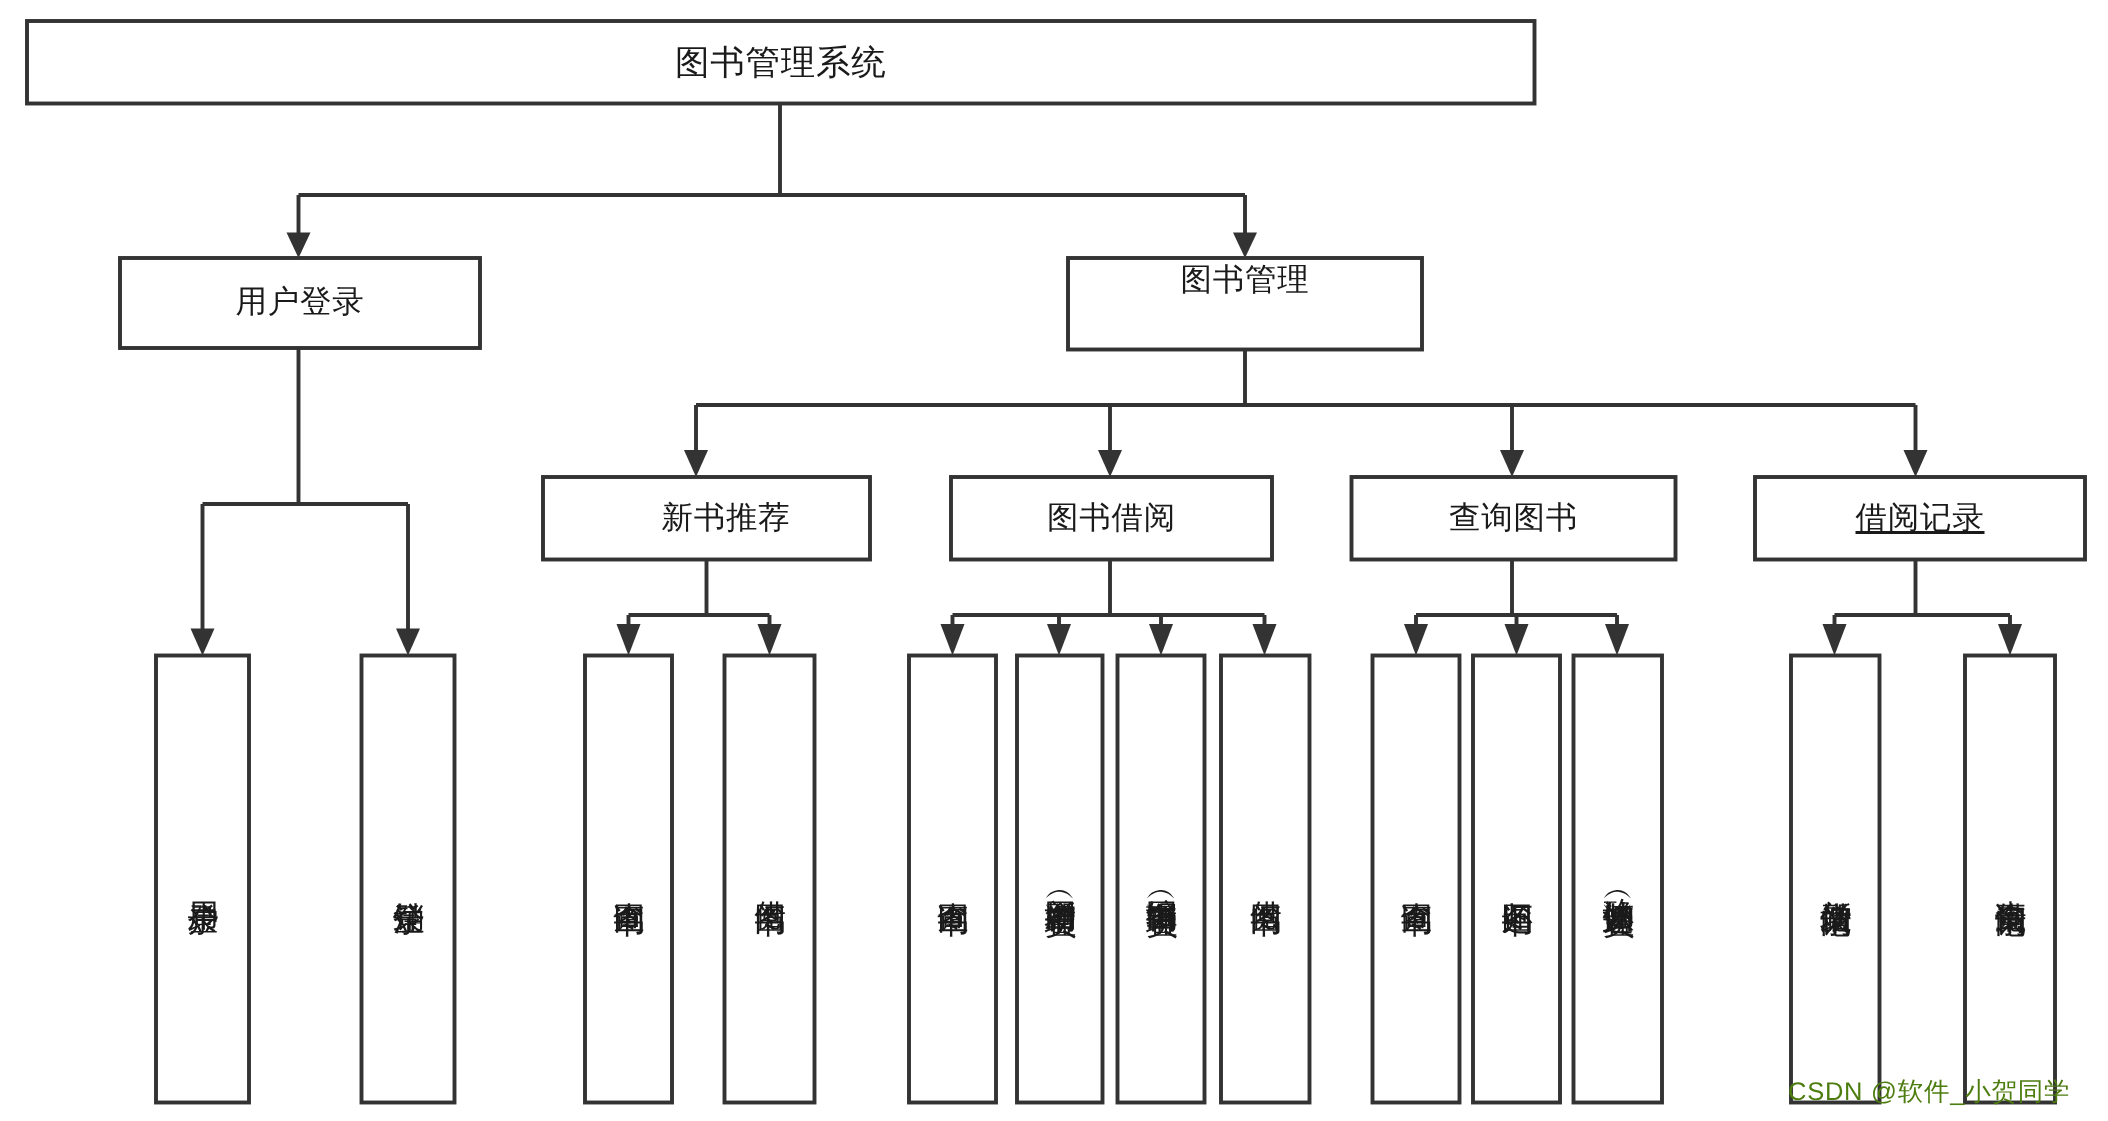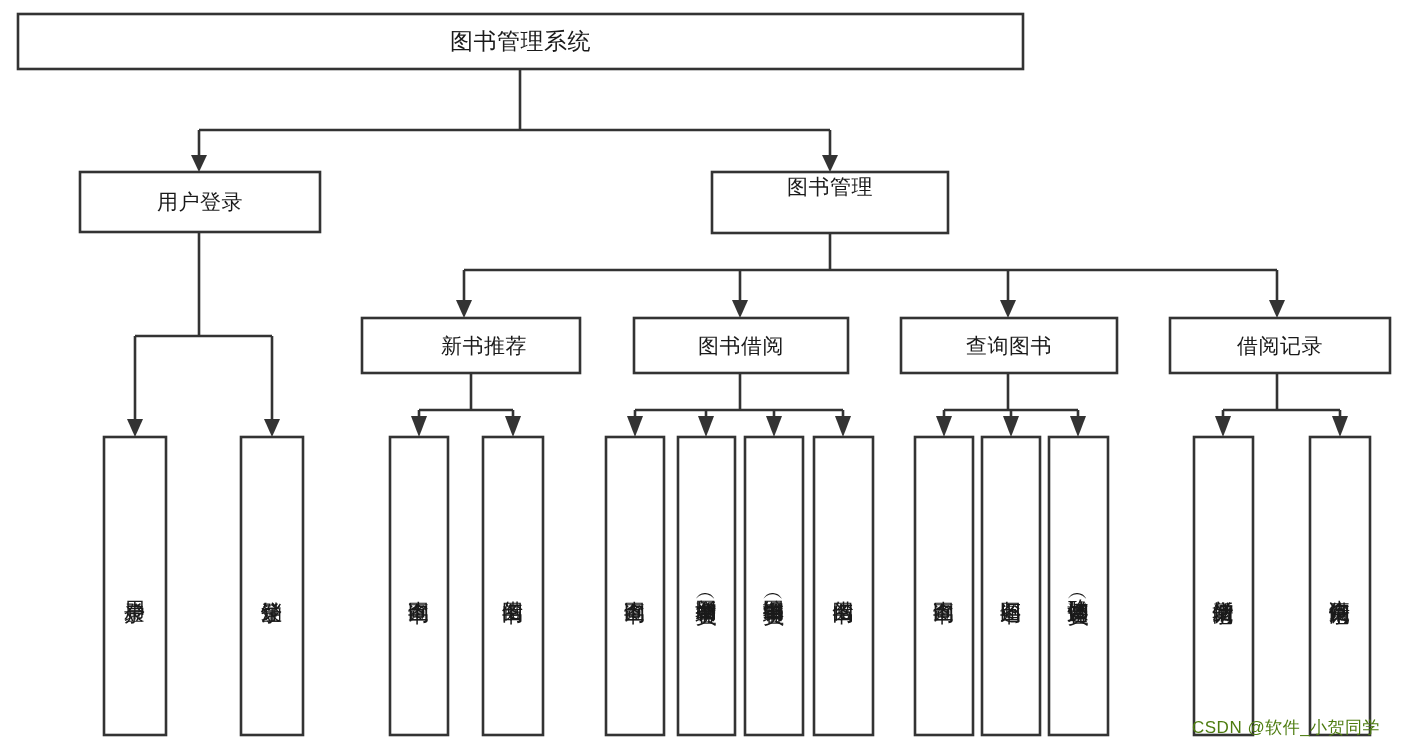"借阅记录" div.node-label { text-decoration: none -> underline }
